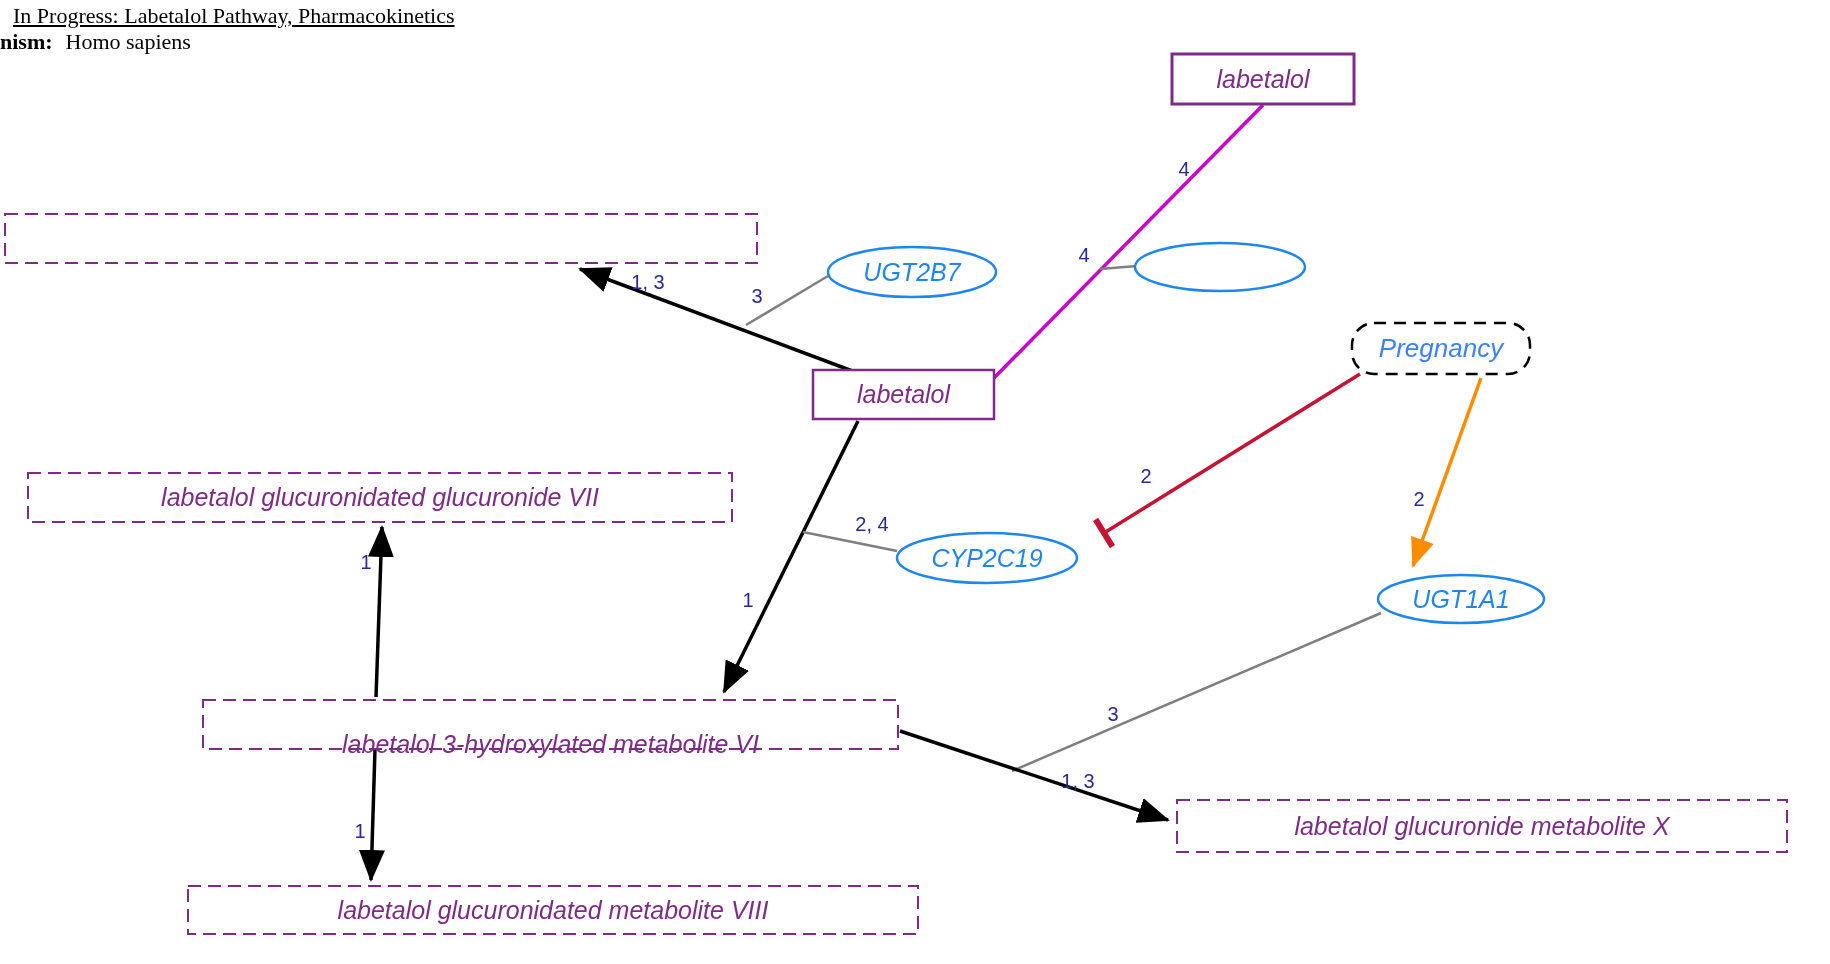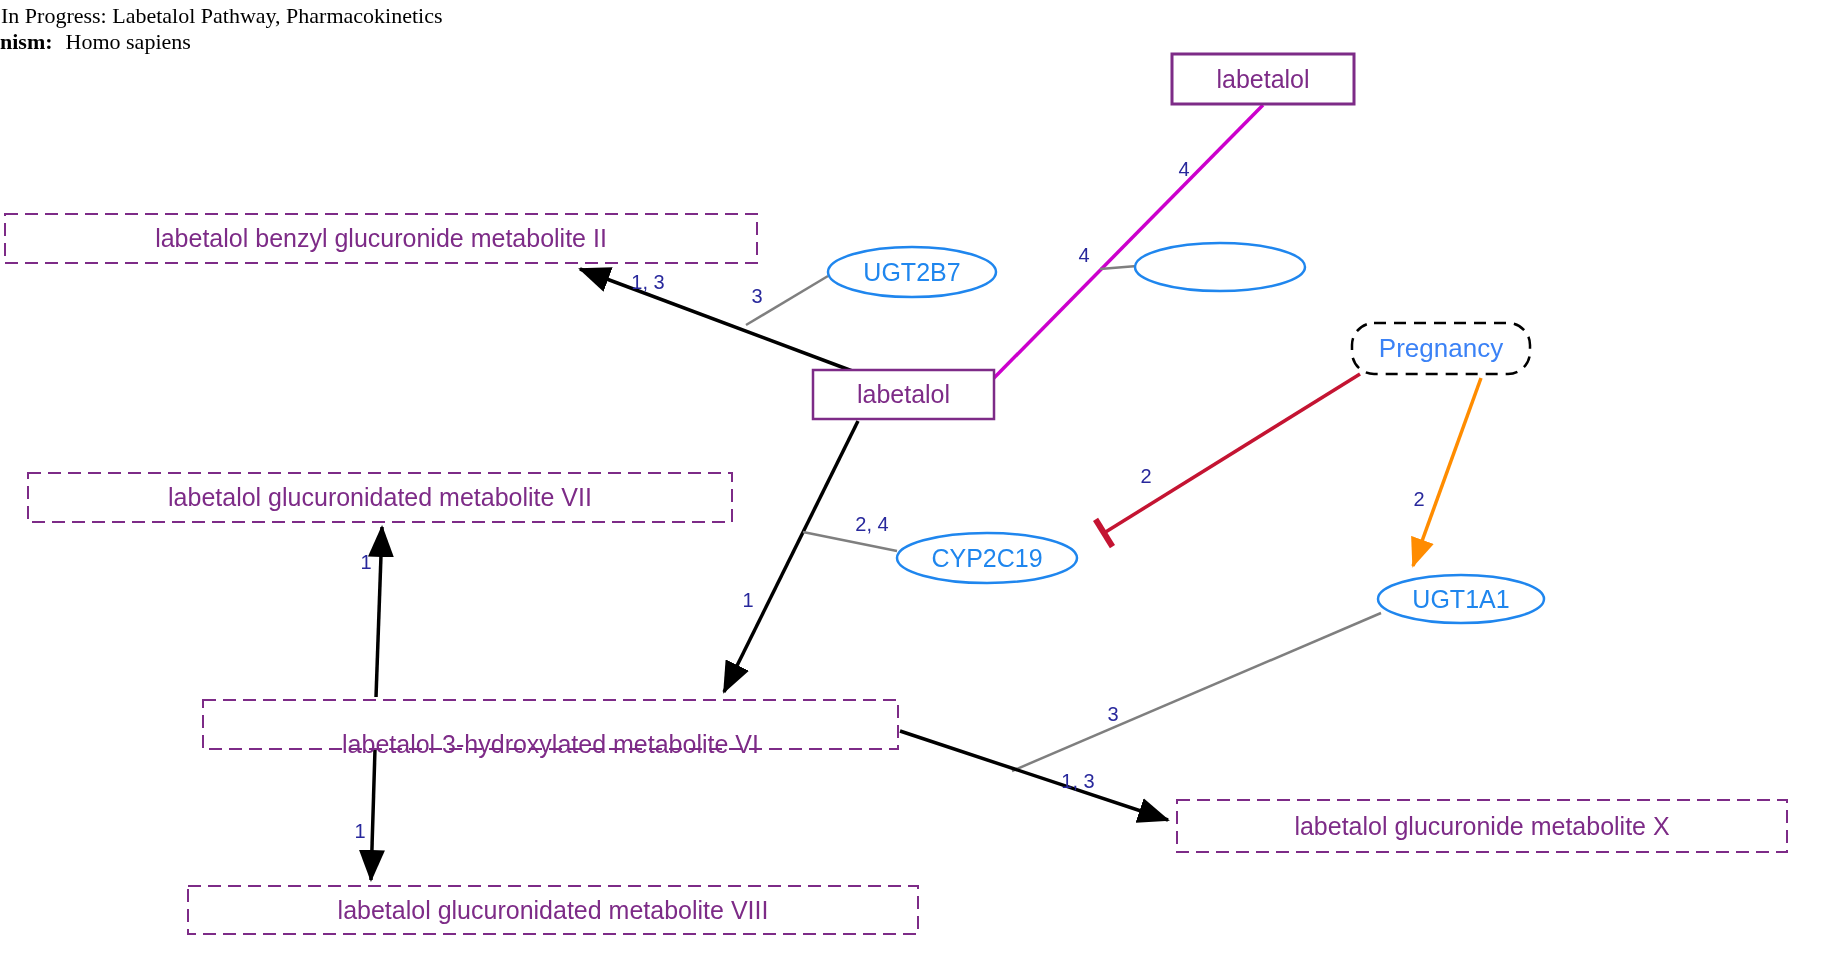"In Progress: Labetalol Pathway," .hdr .line1 { padding-left: 1px -> 13px; text-decoration: none -> underline }
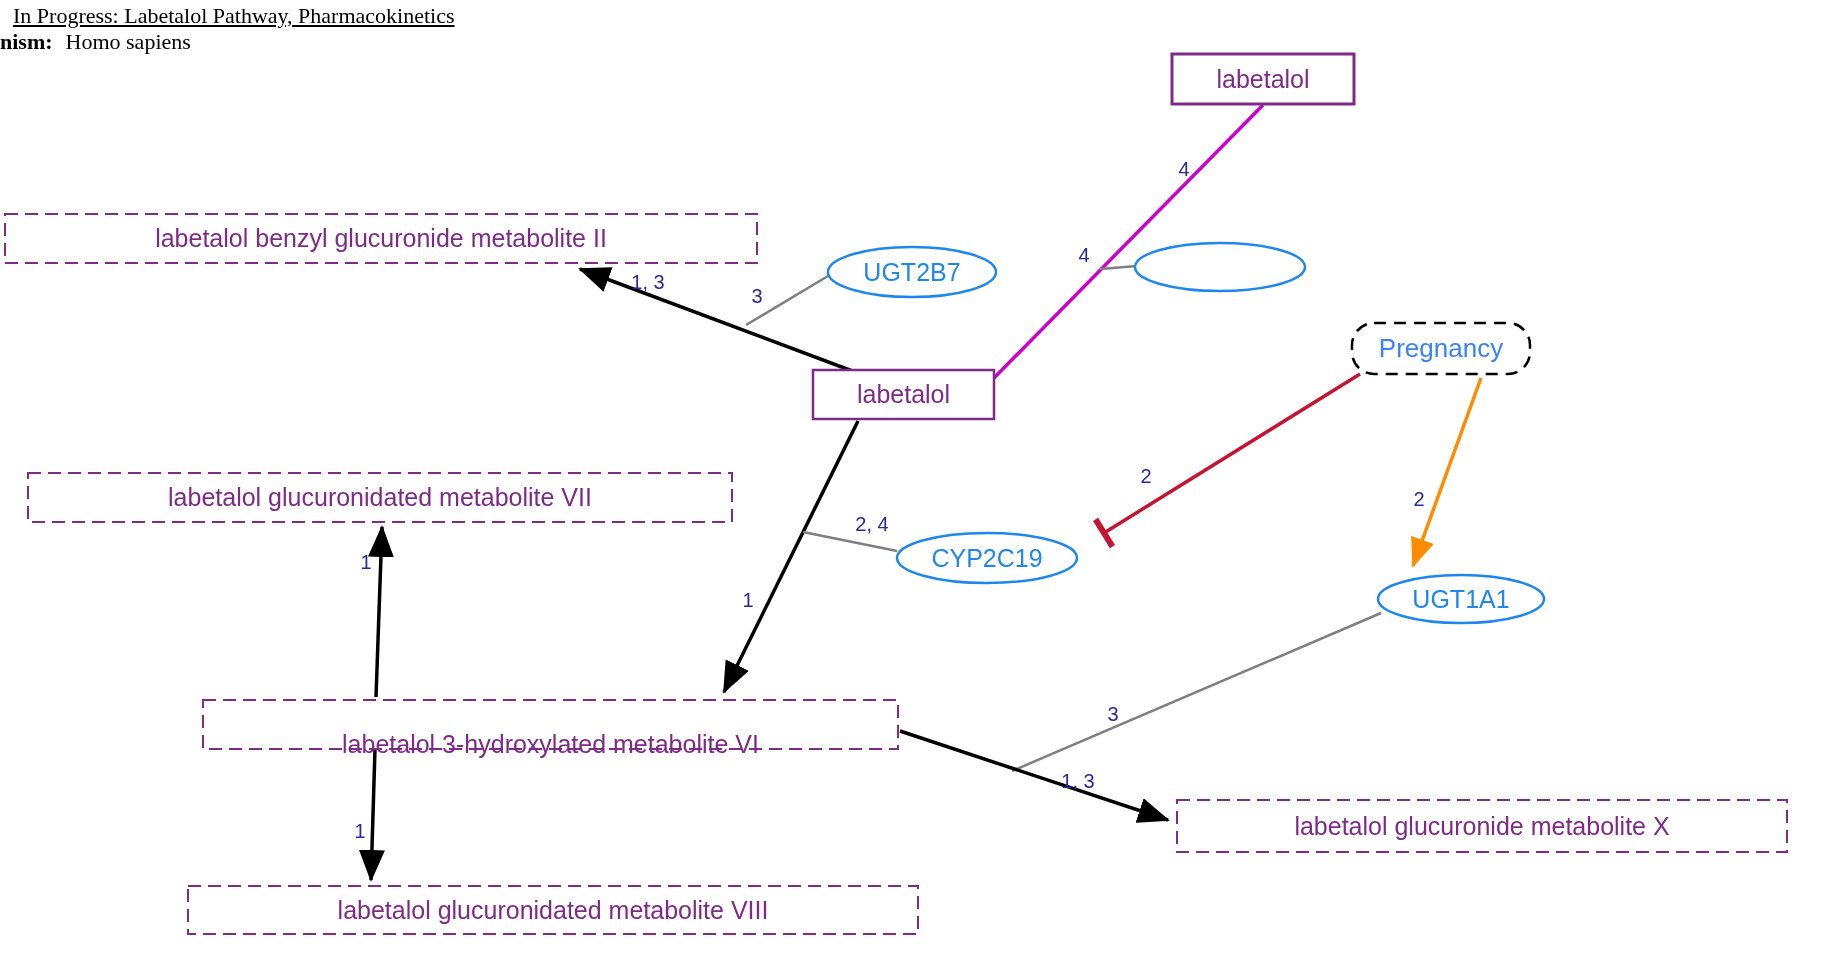"labetalol" .node { font-style: none -> italic }
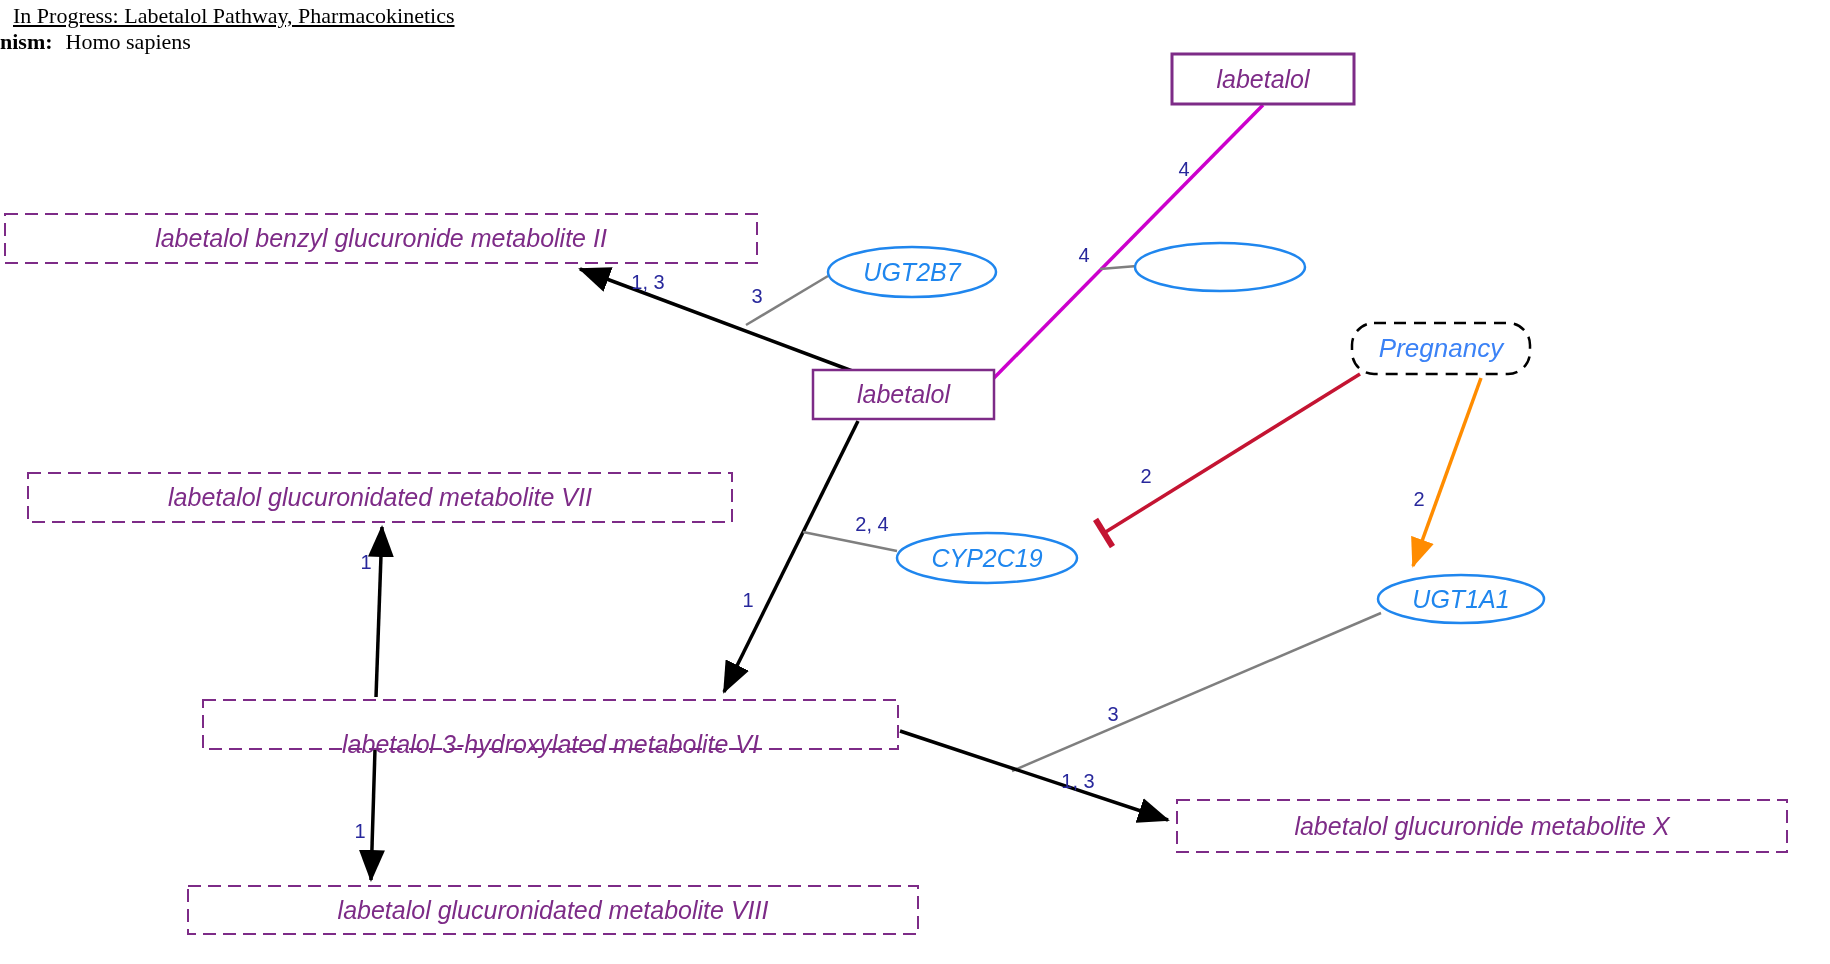"labetalol benzyl glucuronide metabolite" div.node { html: <div> <span>labetalol benzyl glucuronide metabolite II</span> </div> -> none }
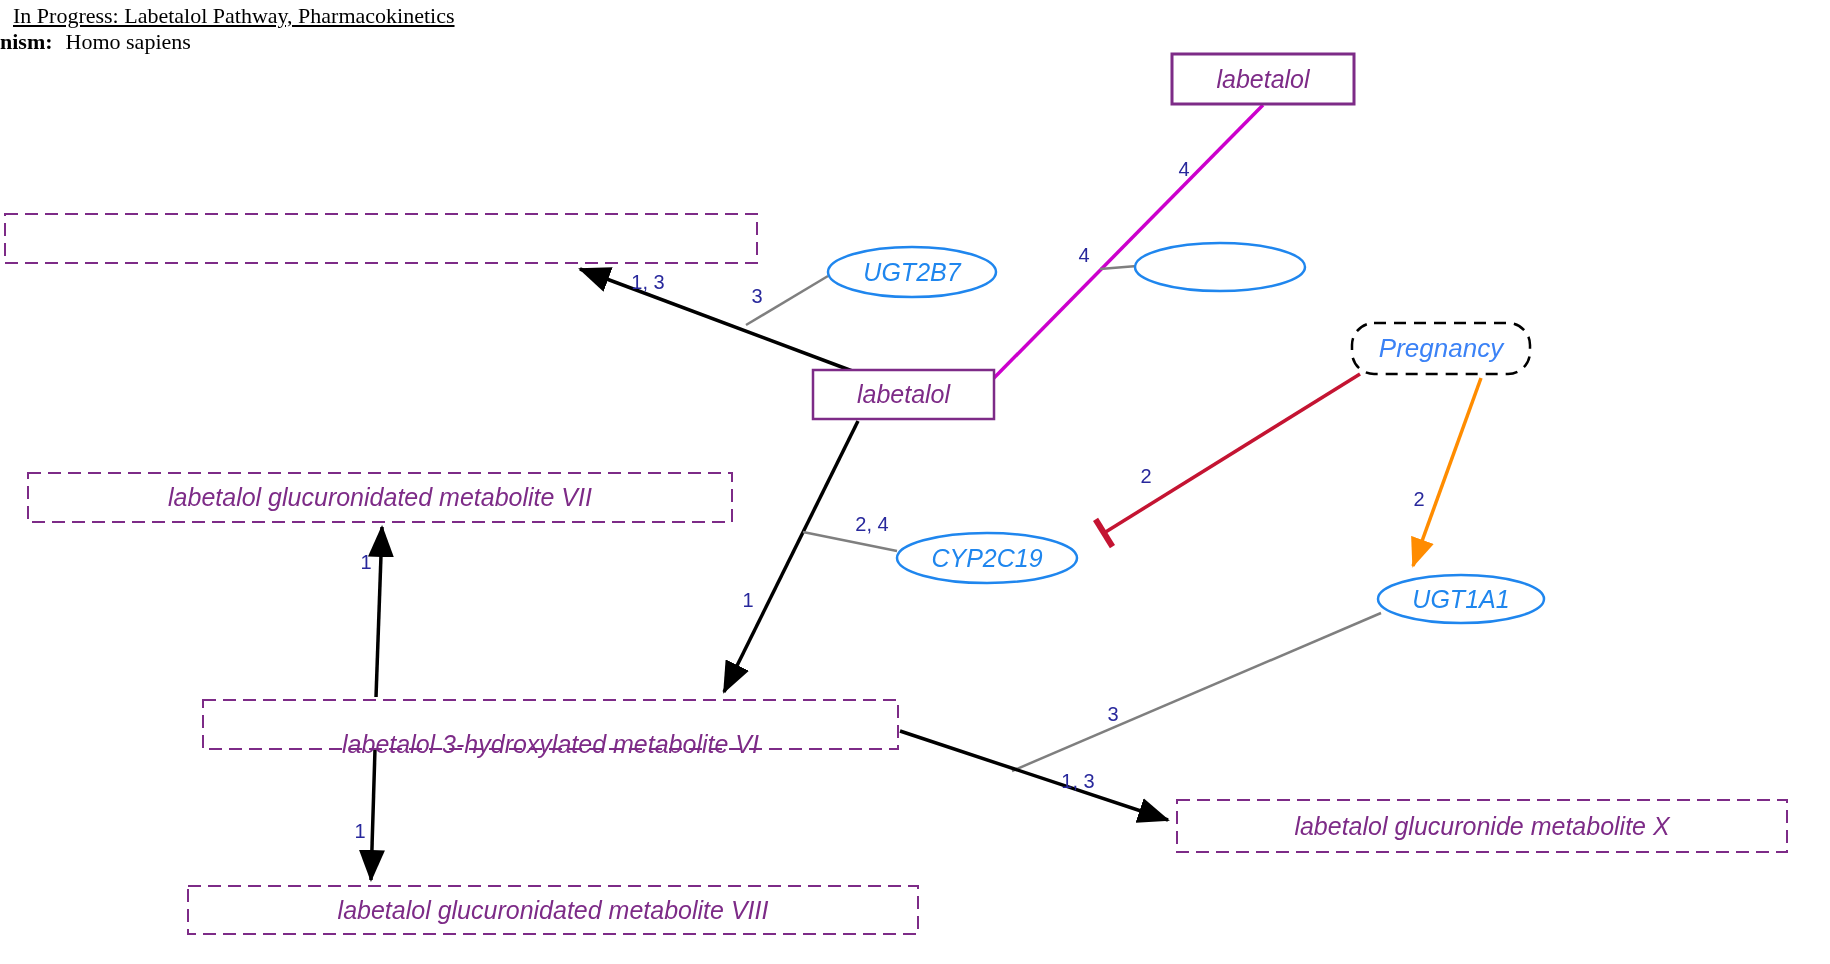"labetalol glucuronidated metabolite VII" span { text: metabolite -> glucuronide }
